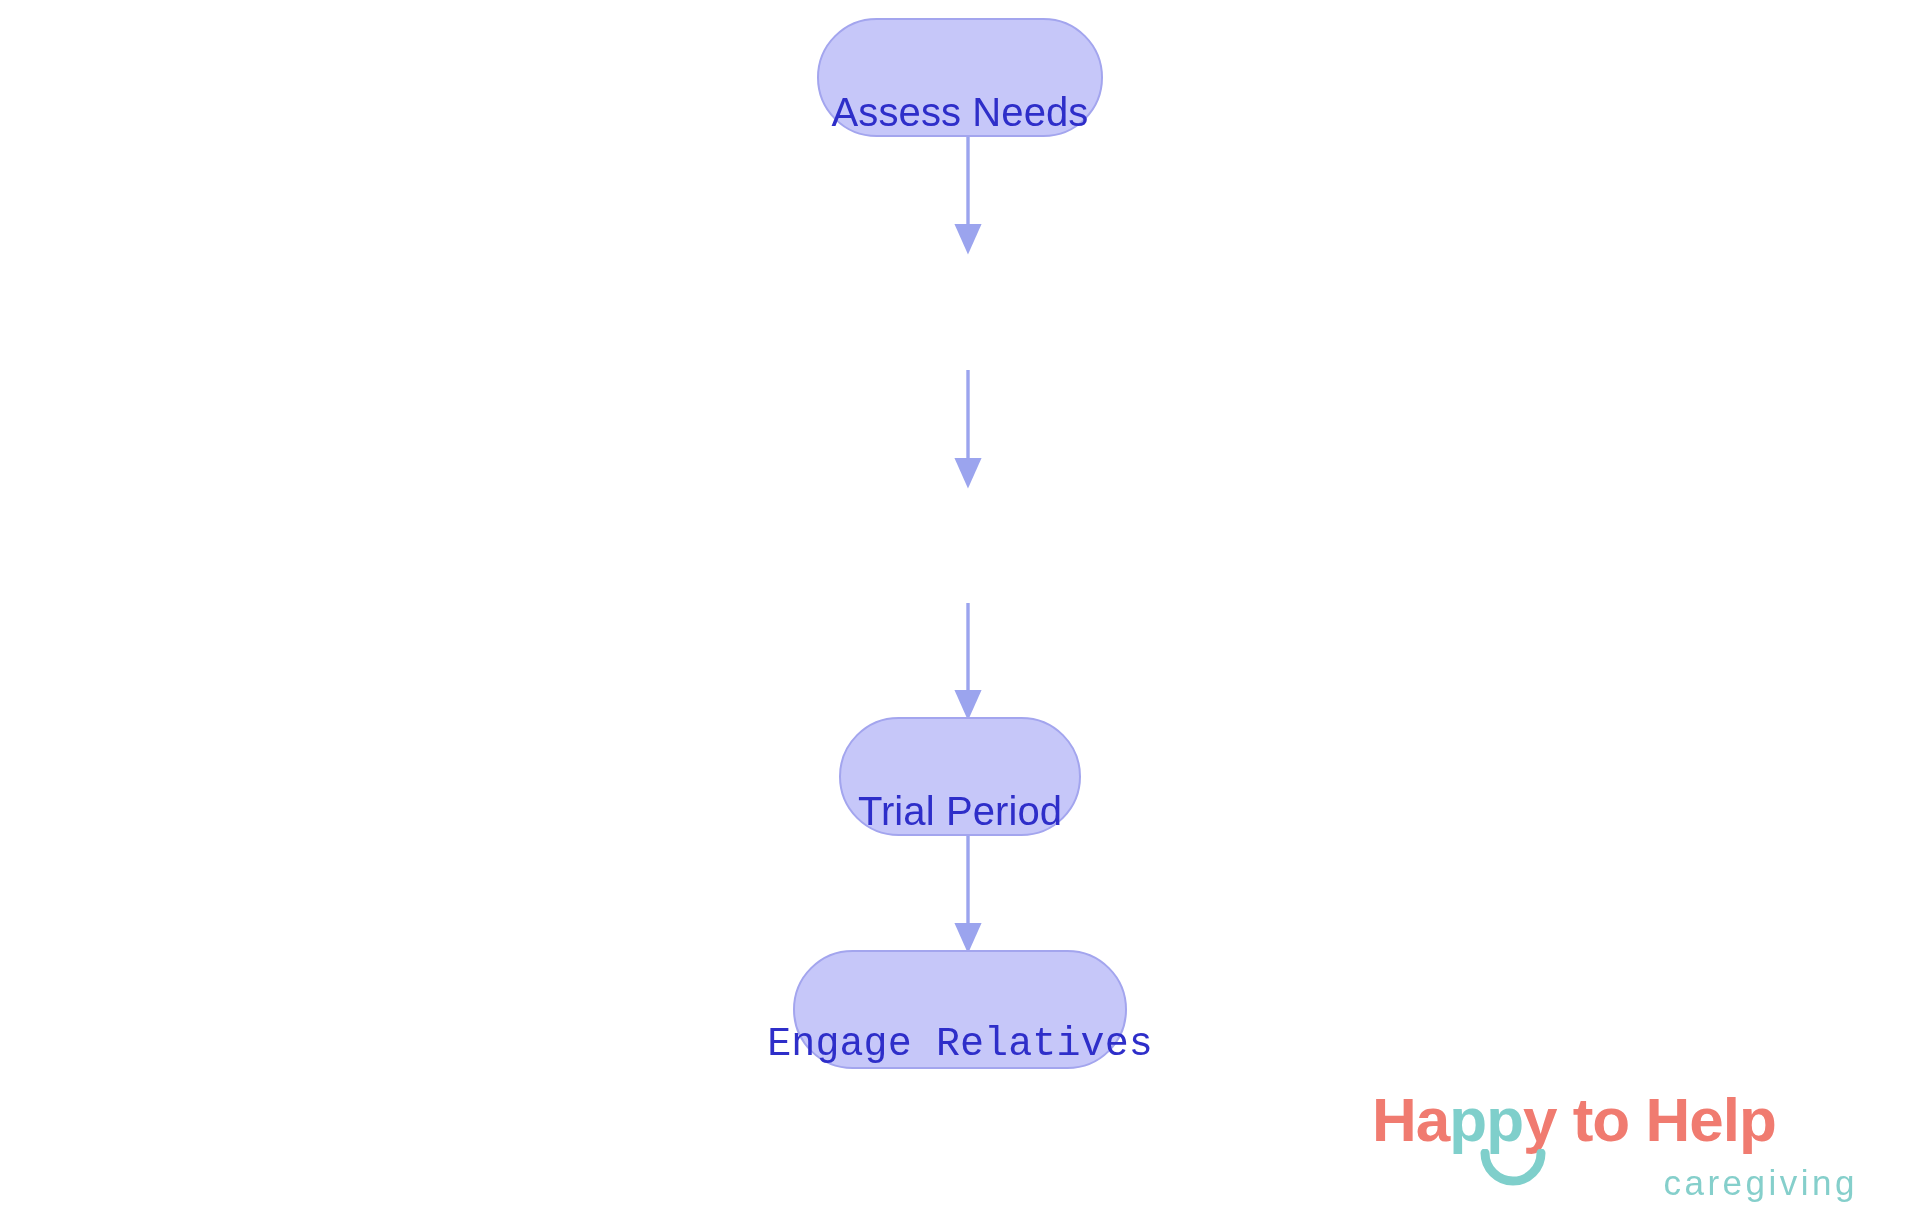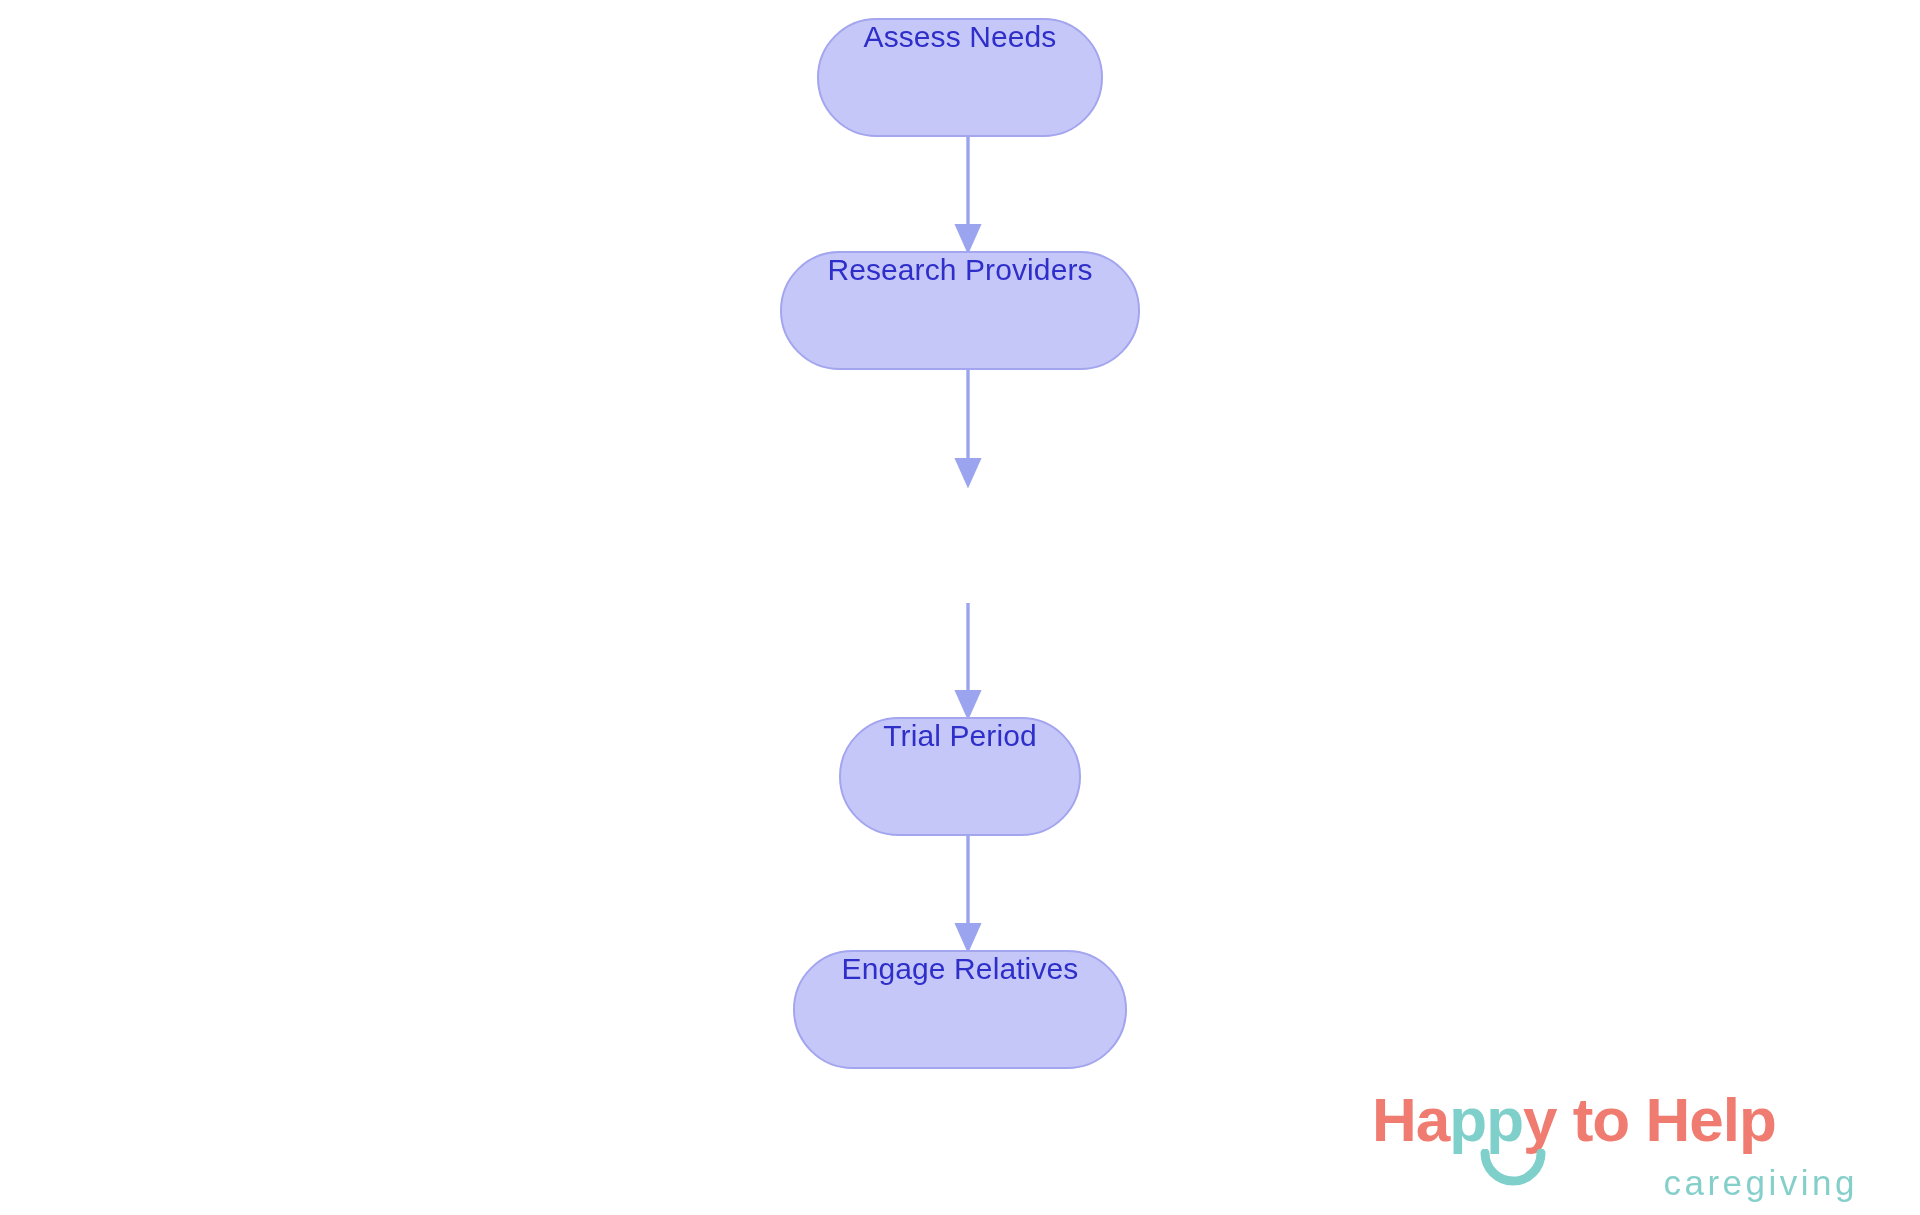"Assess Needs" .node { align-items: flex-start -> flex-end; font-size: 30px -> 40px }
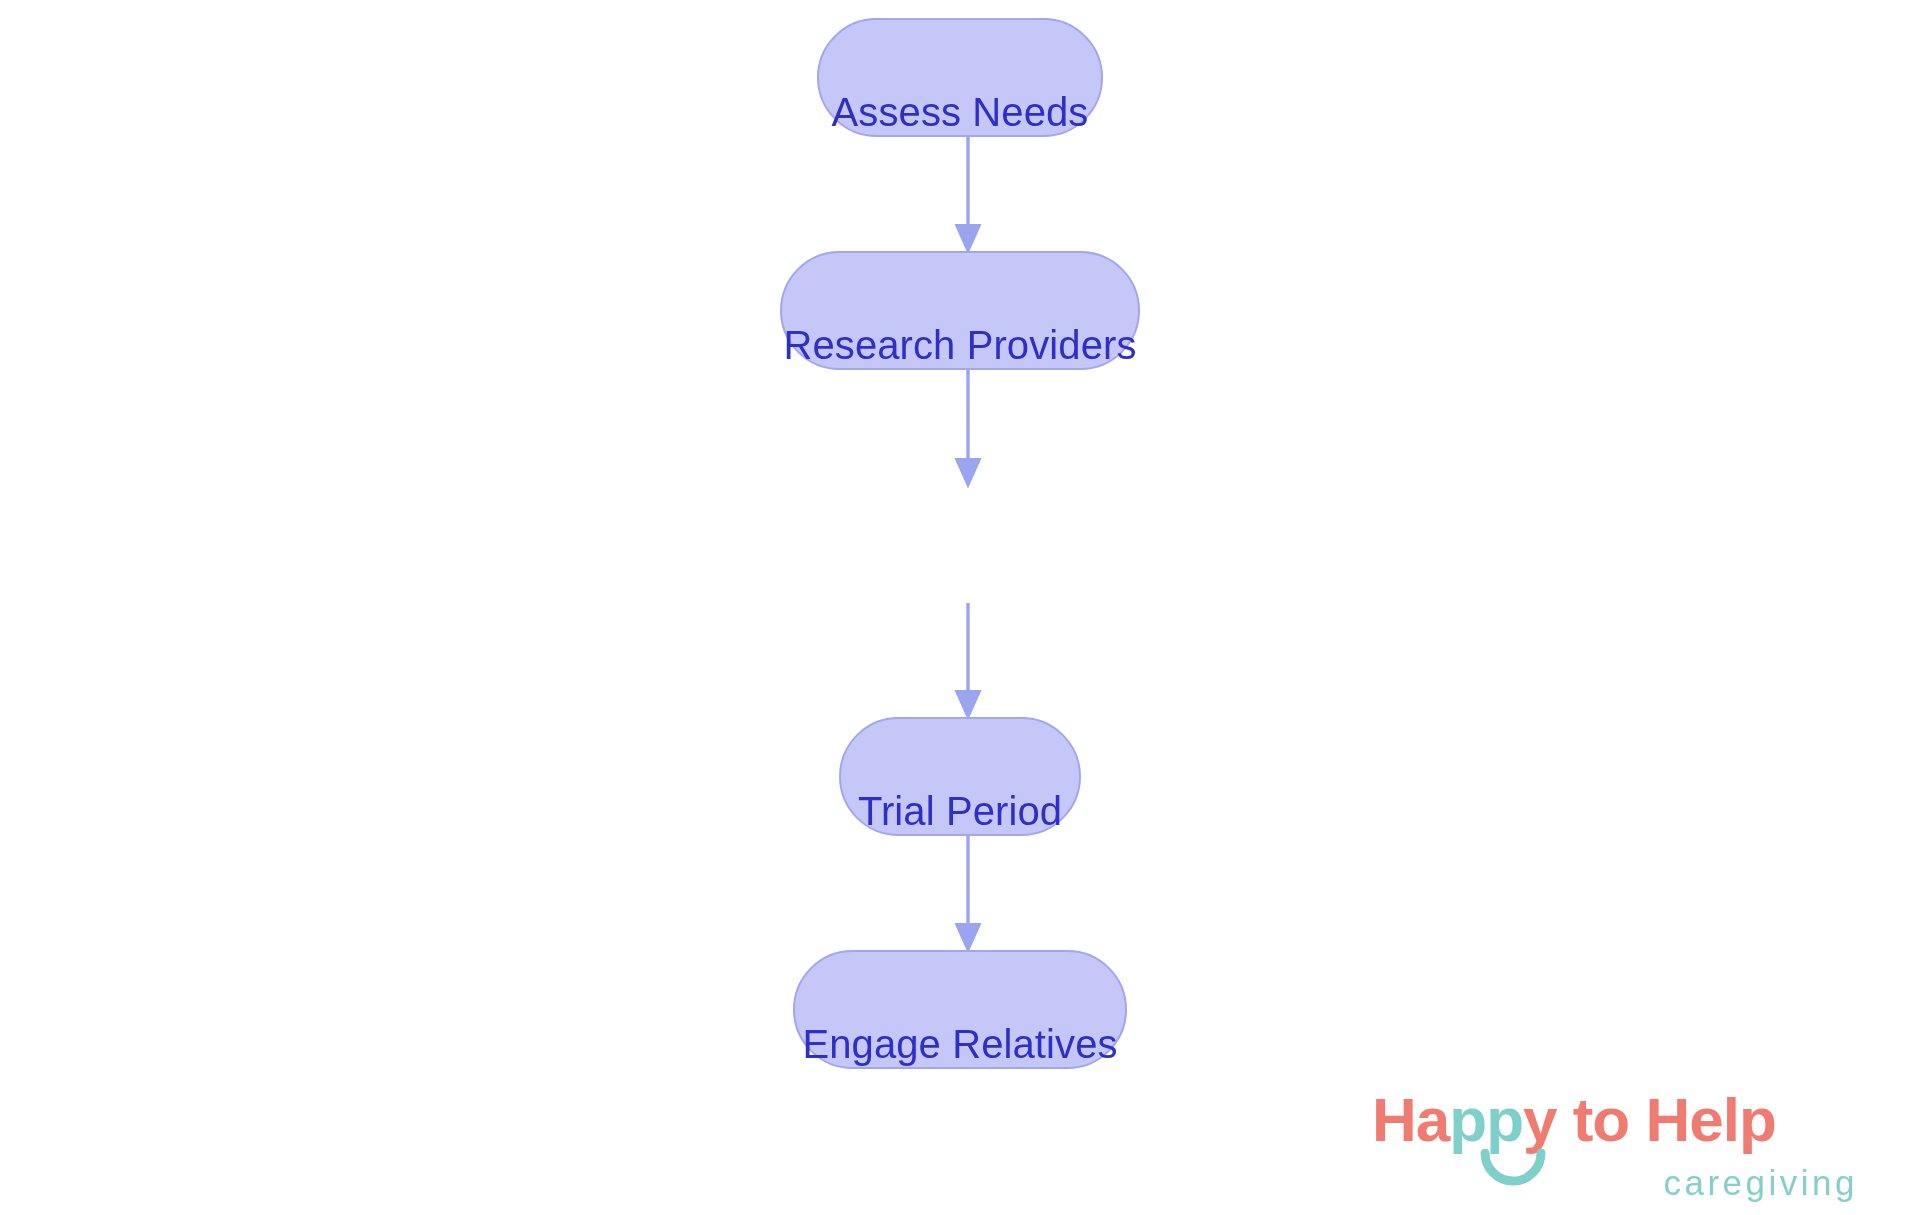"Research Providers" div.node-row { html: <div> <div> <span>Research Providers</span> </div> </div> -> none }
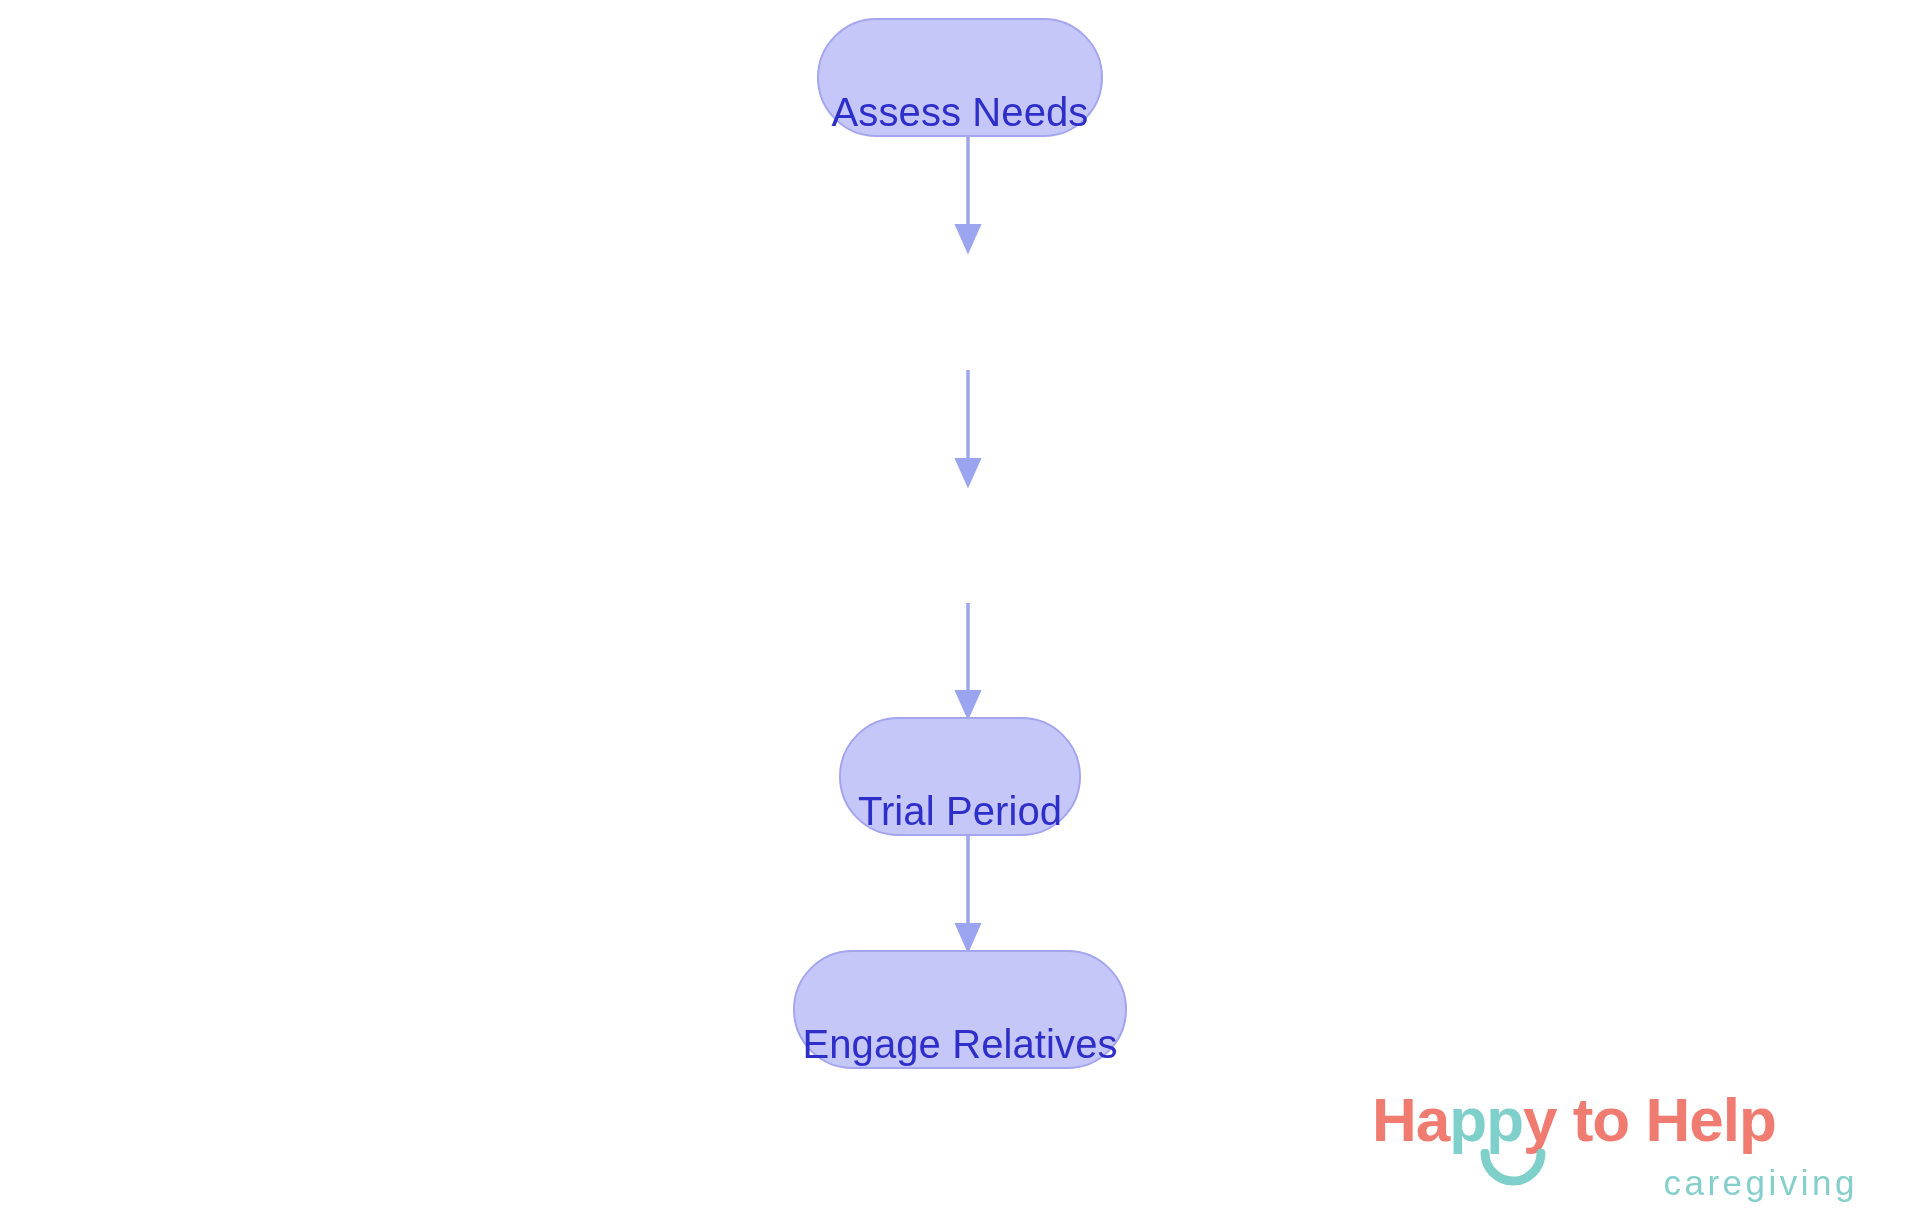"Engage Relatives" .n4 { font-family: none -> Liberation Mono, monospace }
